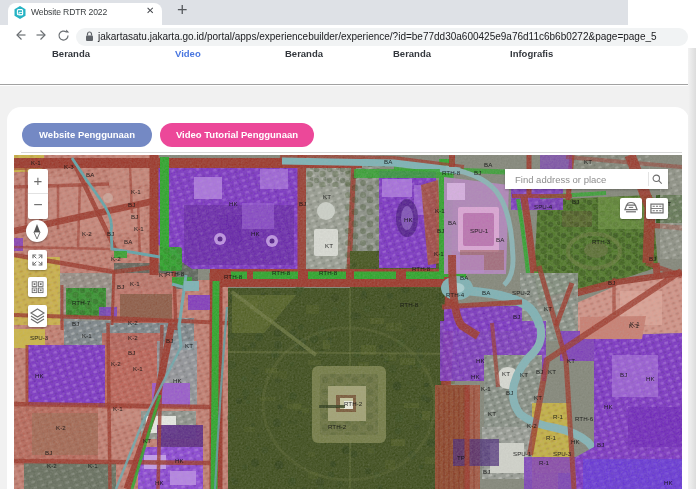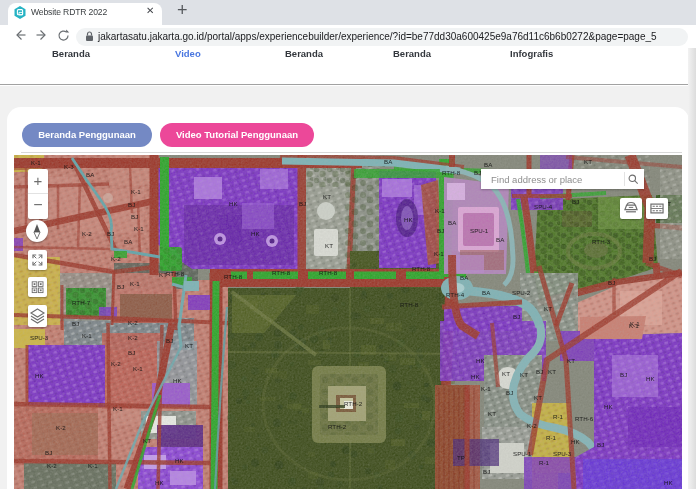"Website RDTR 2022" #tabbar { width: 696px -> 628px }
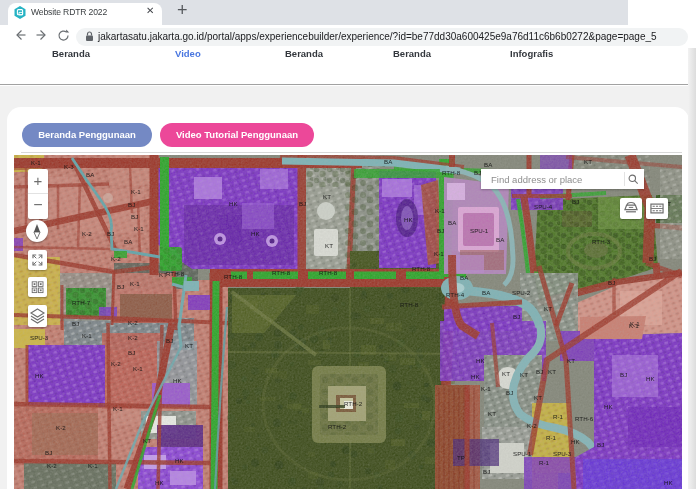"Beranda Penggunaan" div.btn { text: Beranda -> Website }
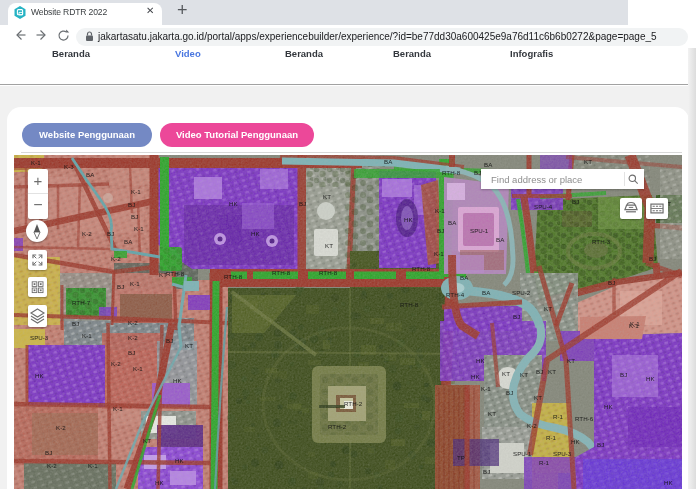"Find address or place" #search { left: 481px -> 505px }
